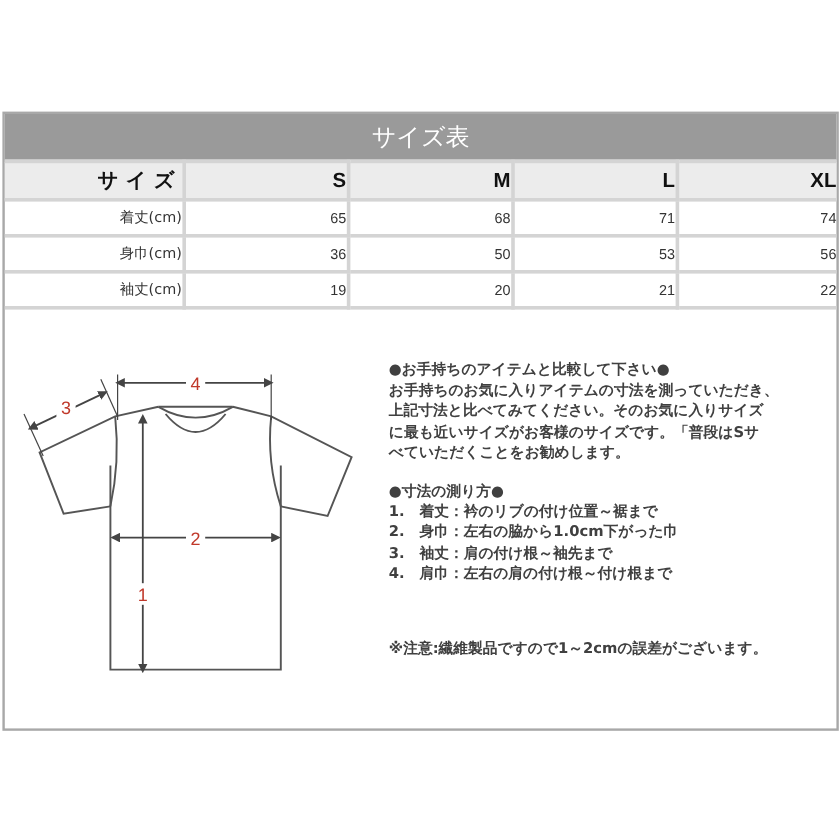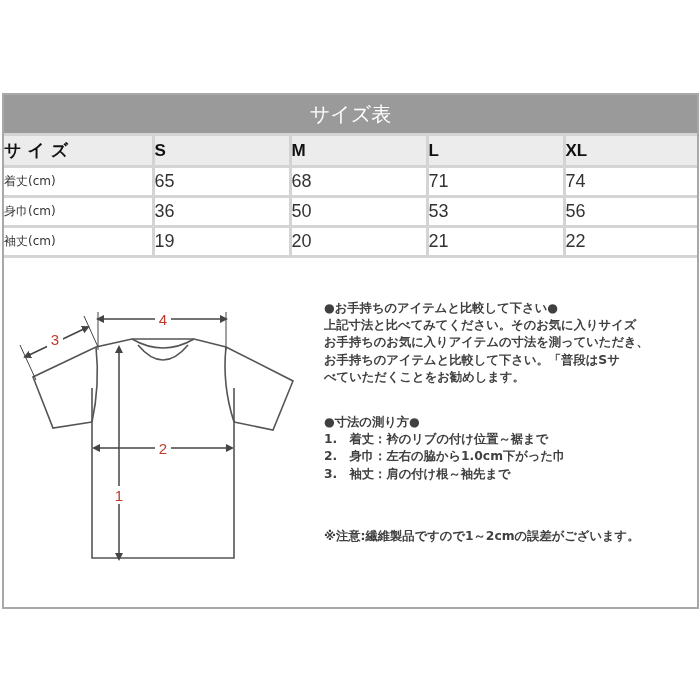"サイズ" table.size td, table.size th { text-align: left -> right }
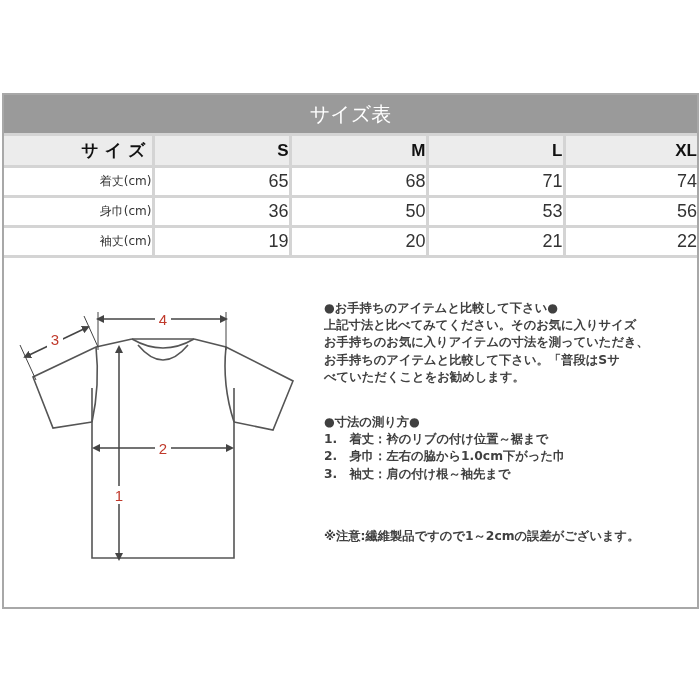"65" table.size td.num { font-size: 18px -> 12px }
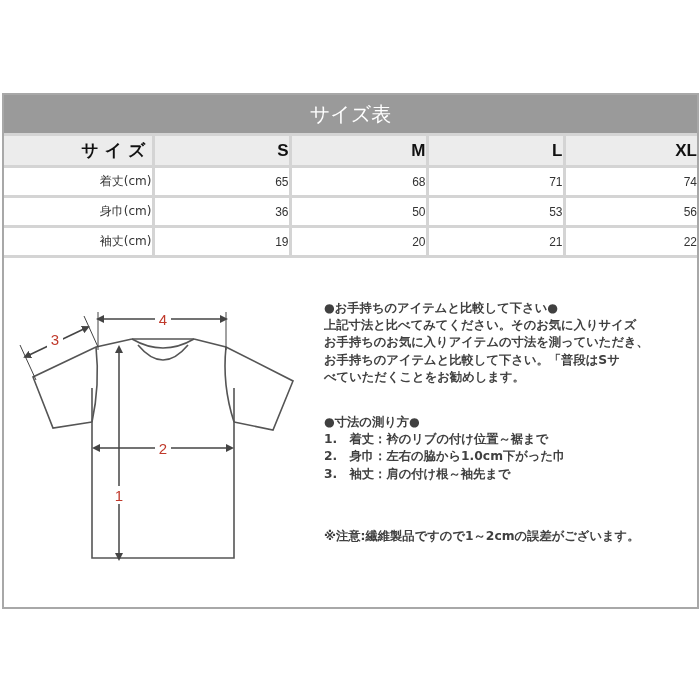"上記寸法と比べてみてください。そのお気に入りサイズ" p.line { order: before "お手持ちのお気に入りアイテムの寸法を測っていただき、" -> after "お手持ちのお気に入りアイテムの寸法を測っていただき、" }
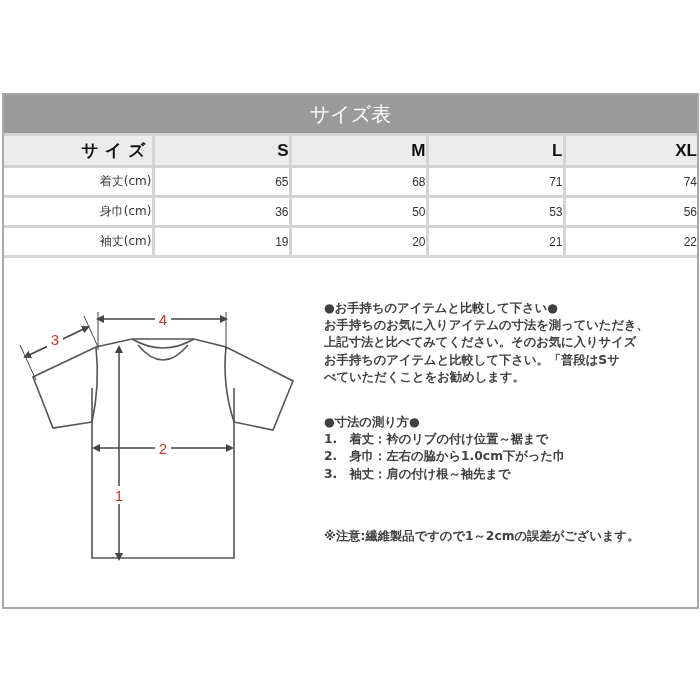"お手持ちのアイテムと比較して下さい。「普段はSサ" p.line { text: お手持ちのアイテムと比較して下さい -> に最も近いサイズがお客様のサイズです }
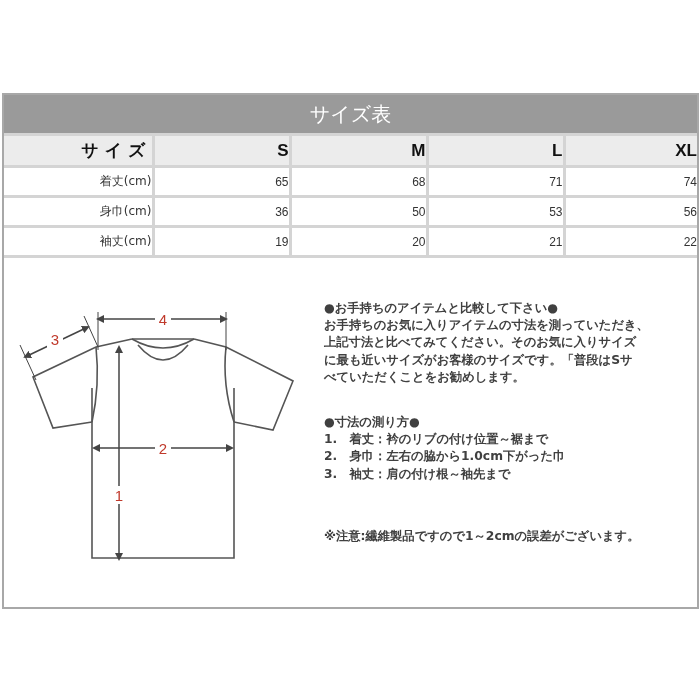"●寸法の測り方●" .info .block2 { margin-top: 28px -> 15px }
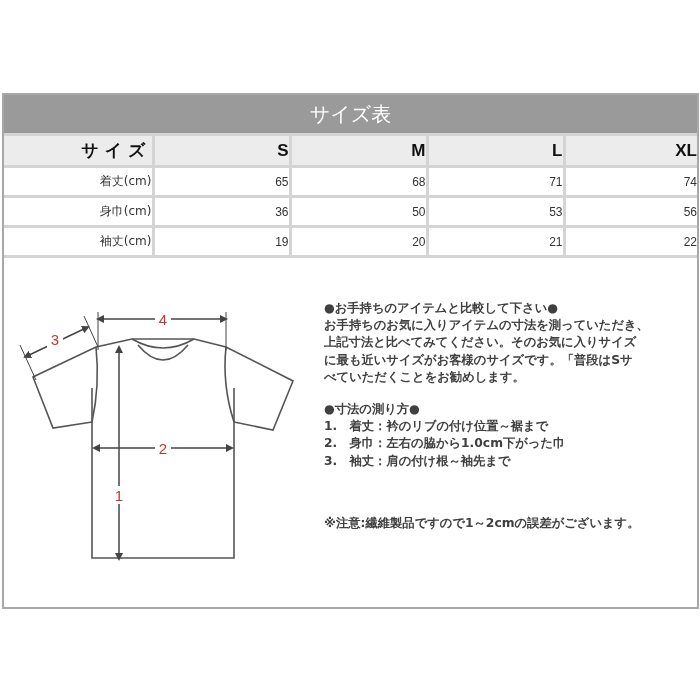"4. 肩巾：左右の肩の付け根～付け根まで" p.line { html: none -> <p>4. 肩巾：左右の肩の付け根～付け根まで</p> }
